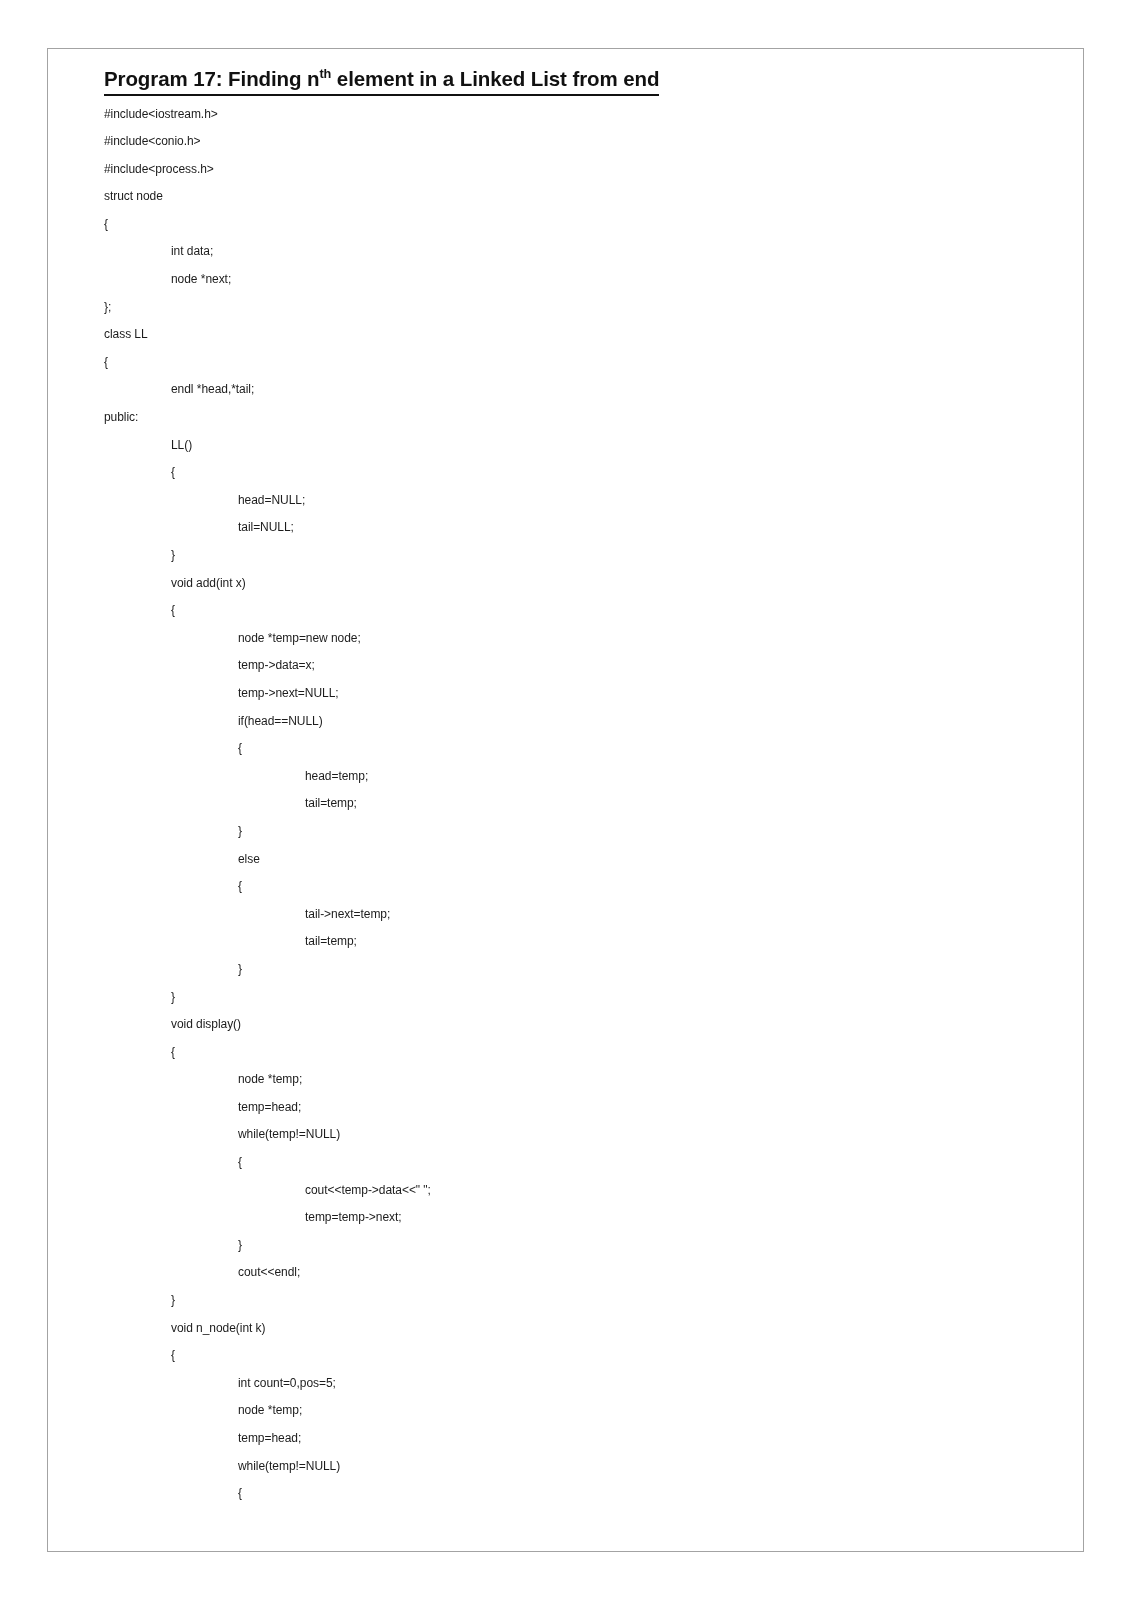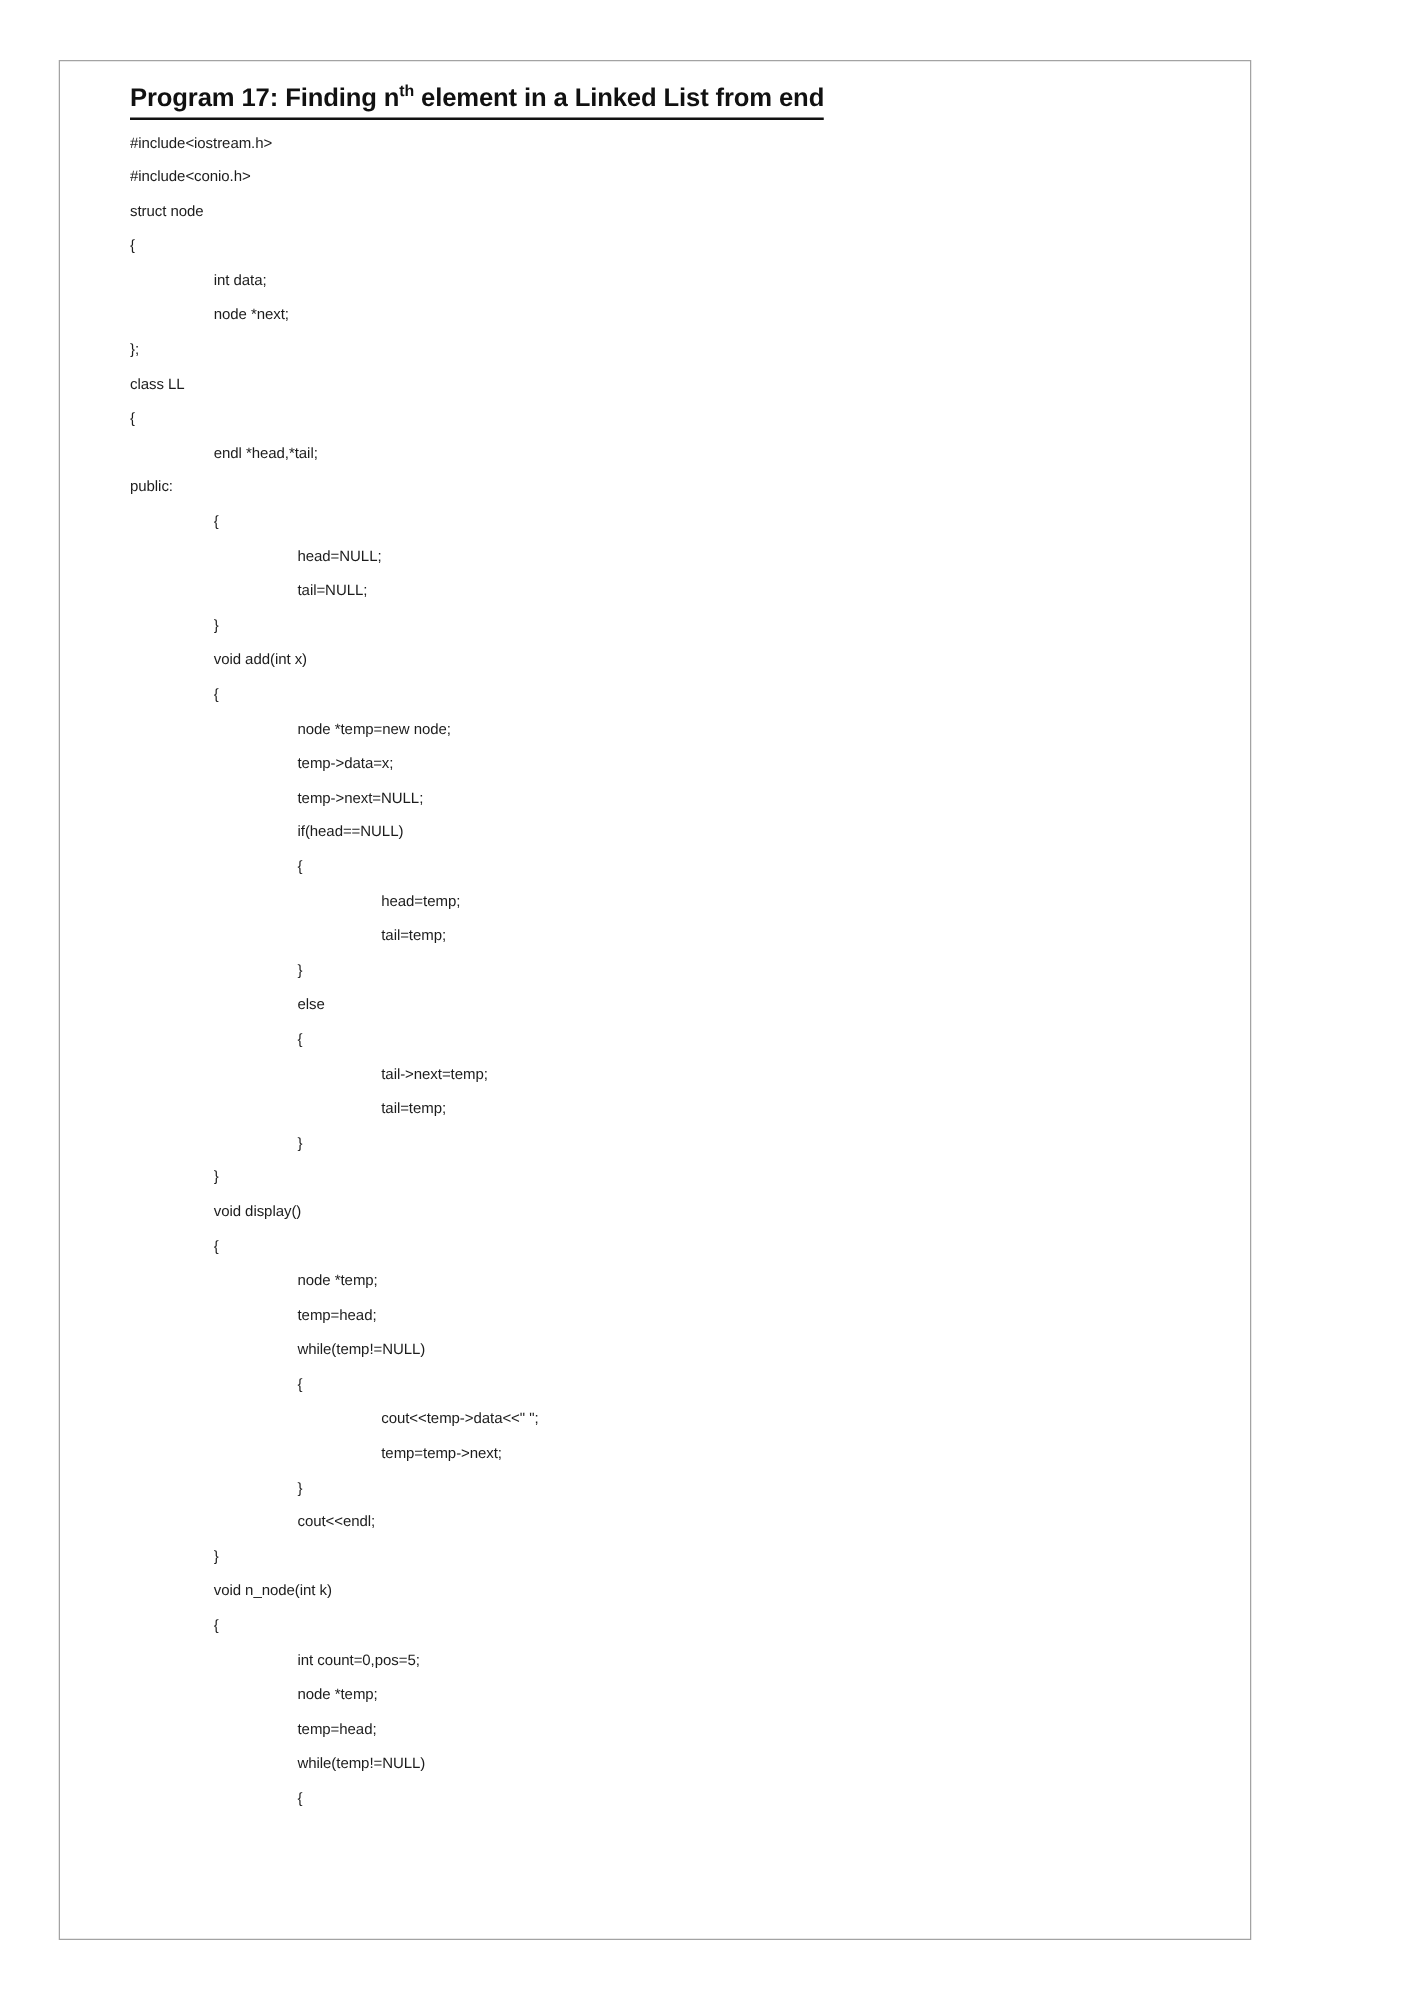"Program 17: Finding nth element" #page-frame { width: 954px -> 1037px }
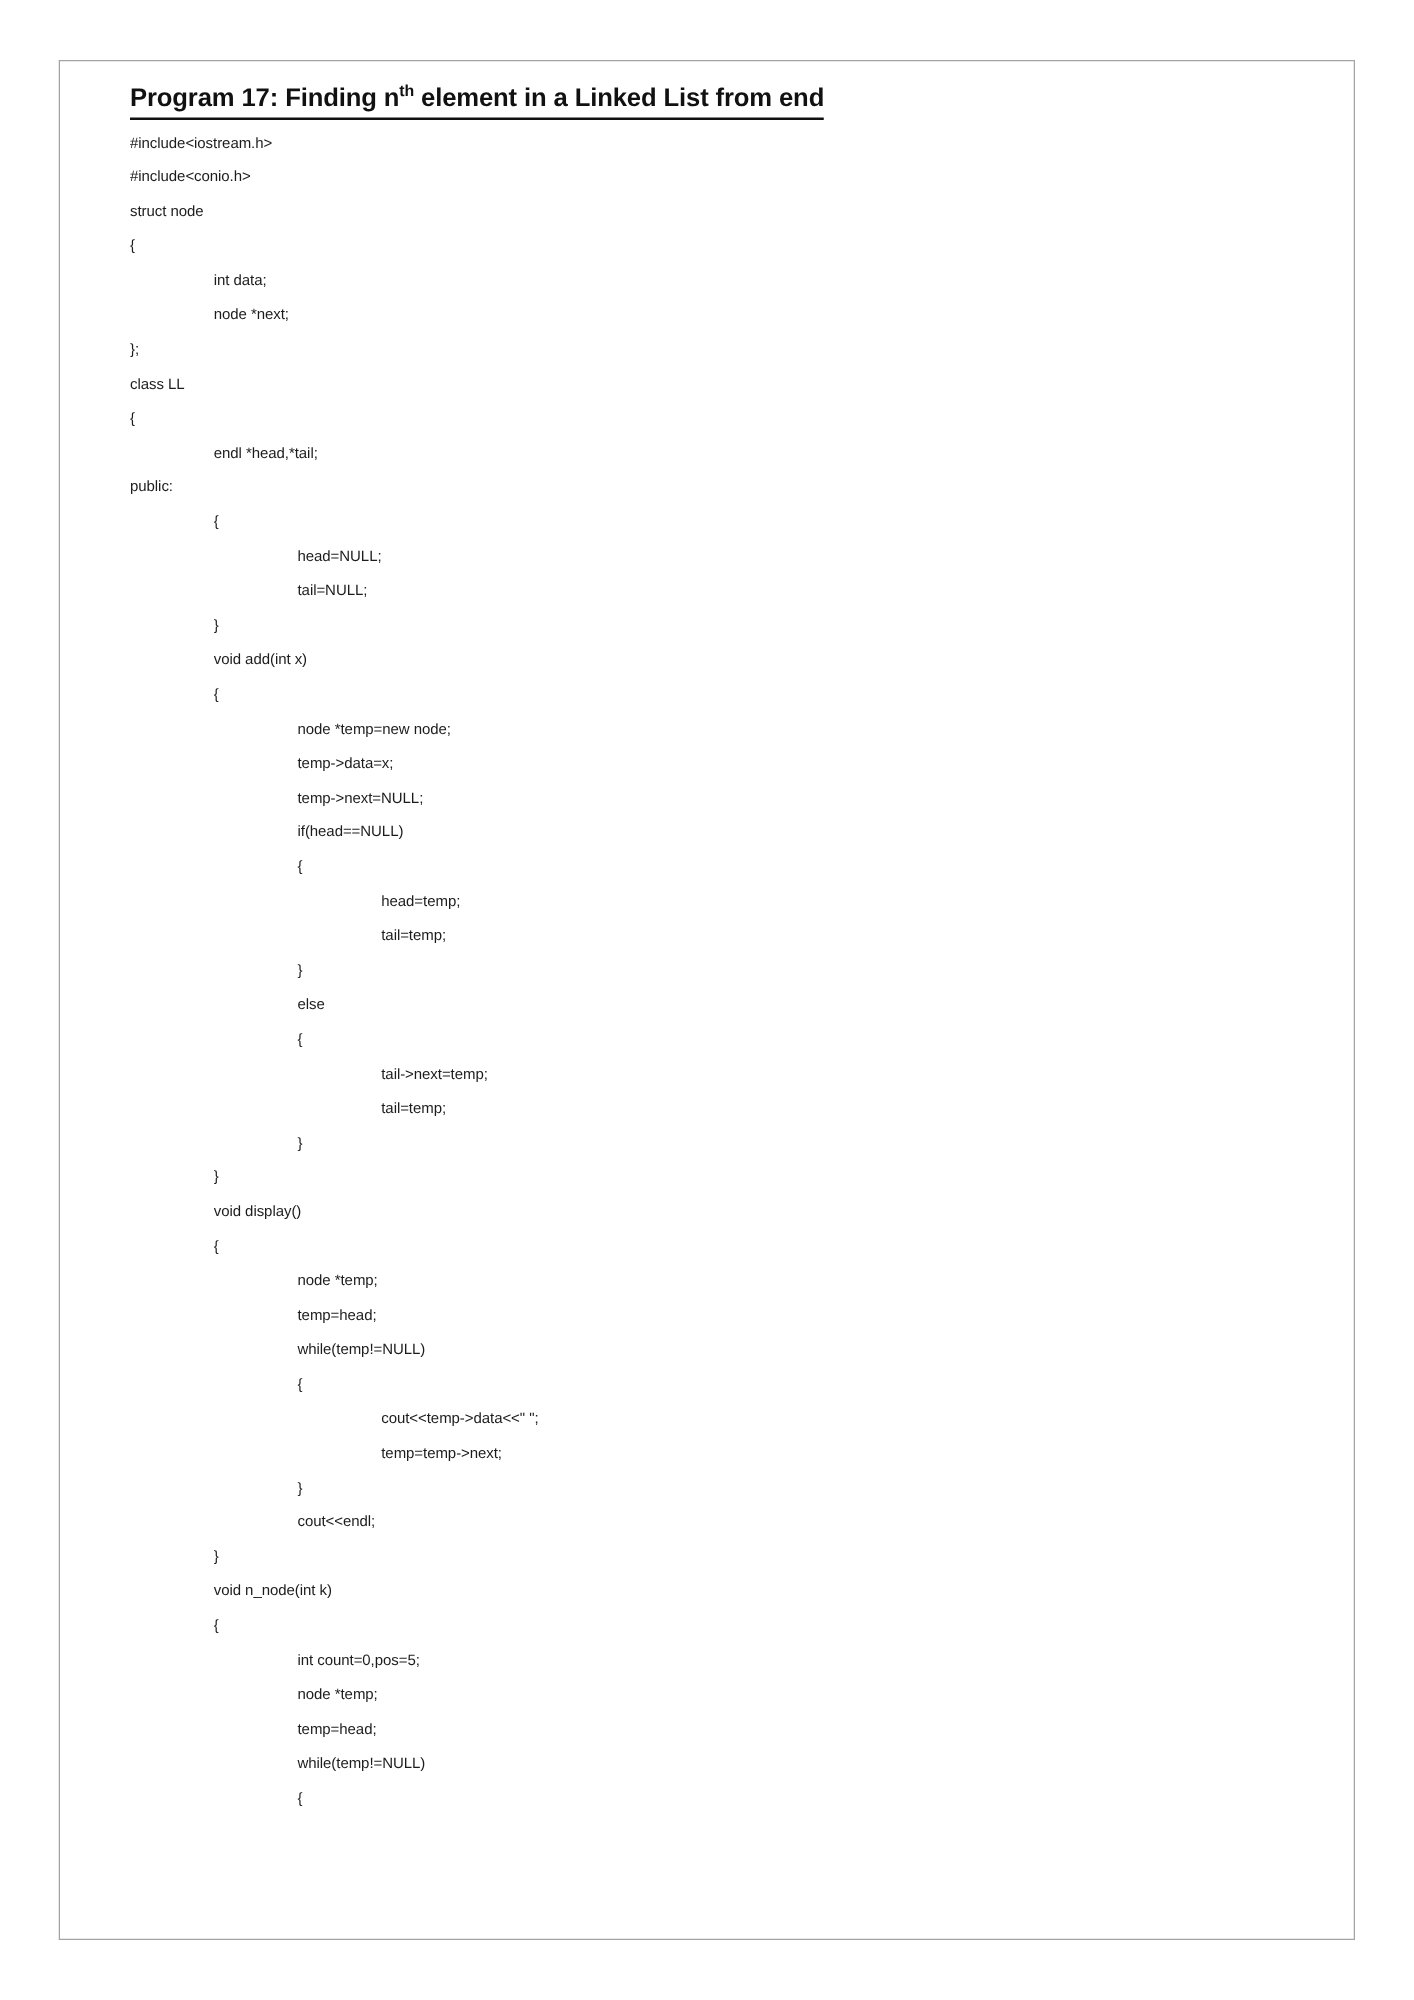"#include<process.h>" div.code-line { html: none -> <div>#include&lt;process.h&gt;</div> }
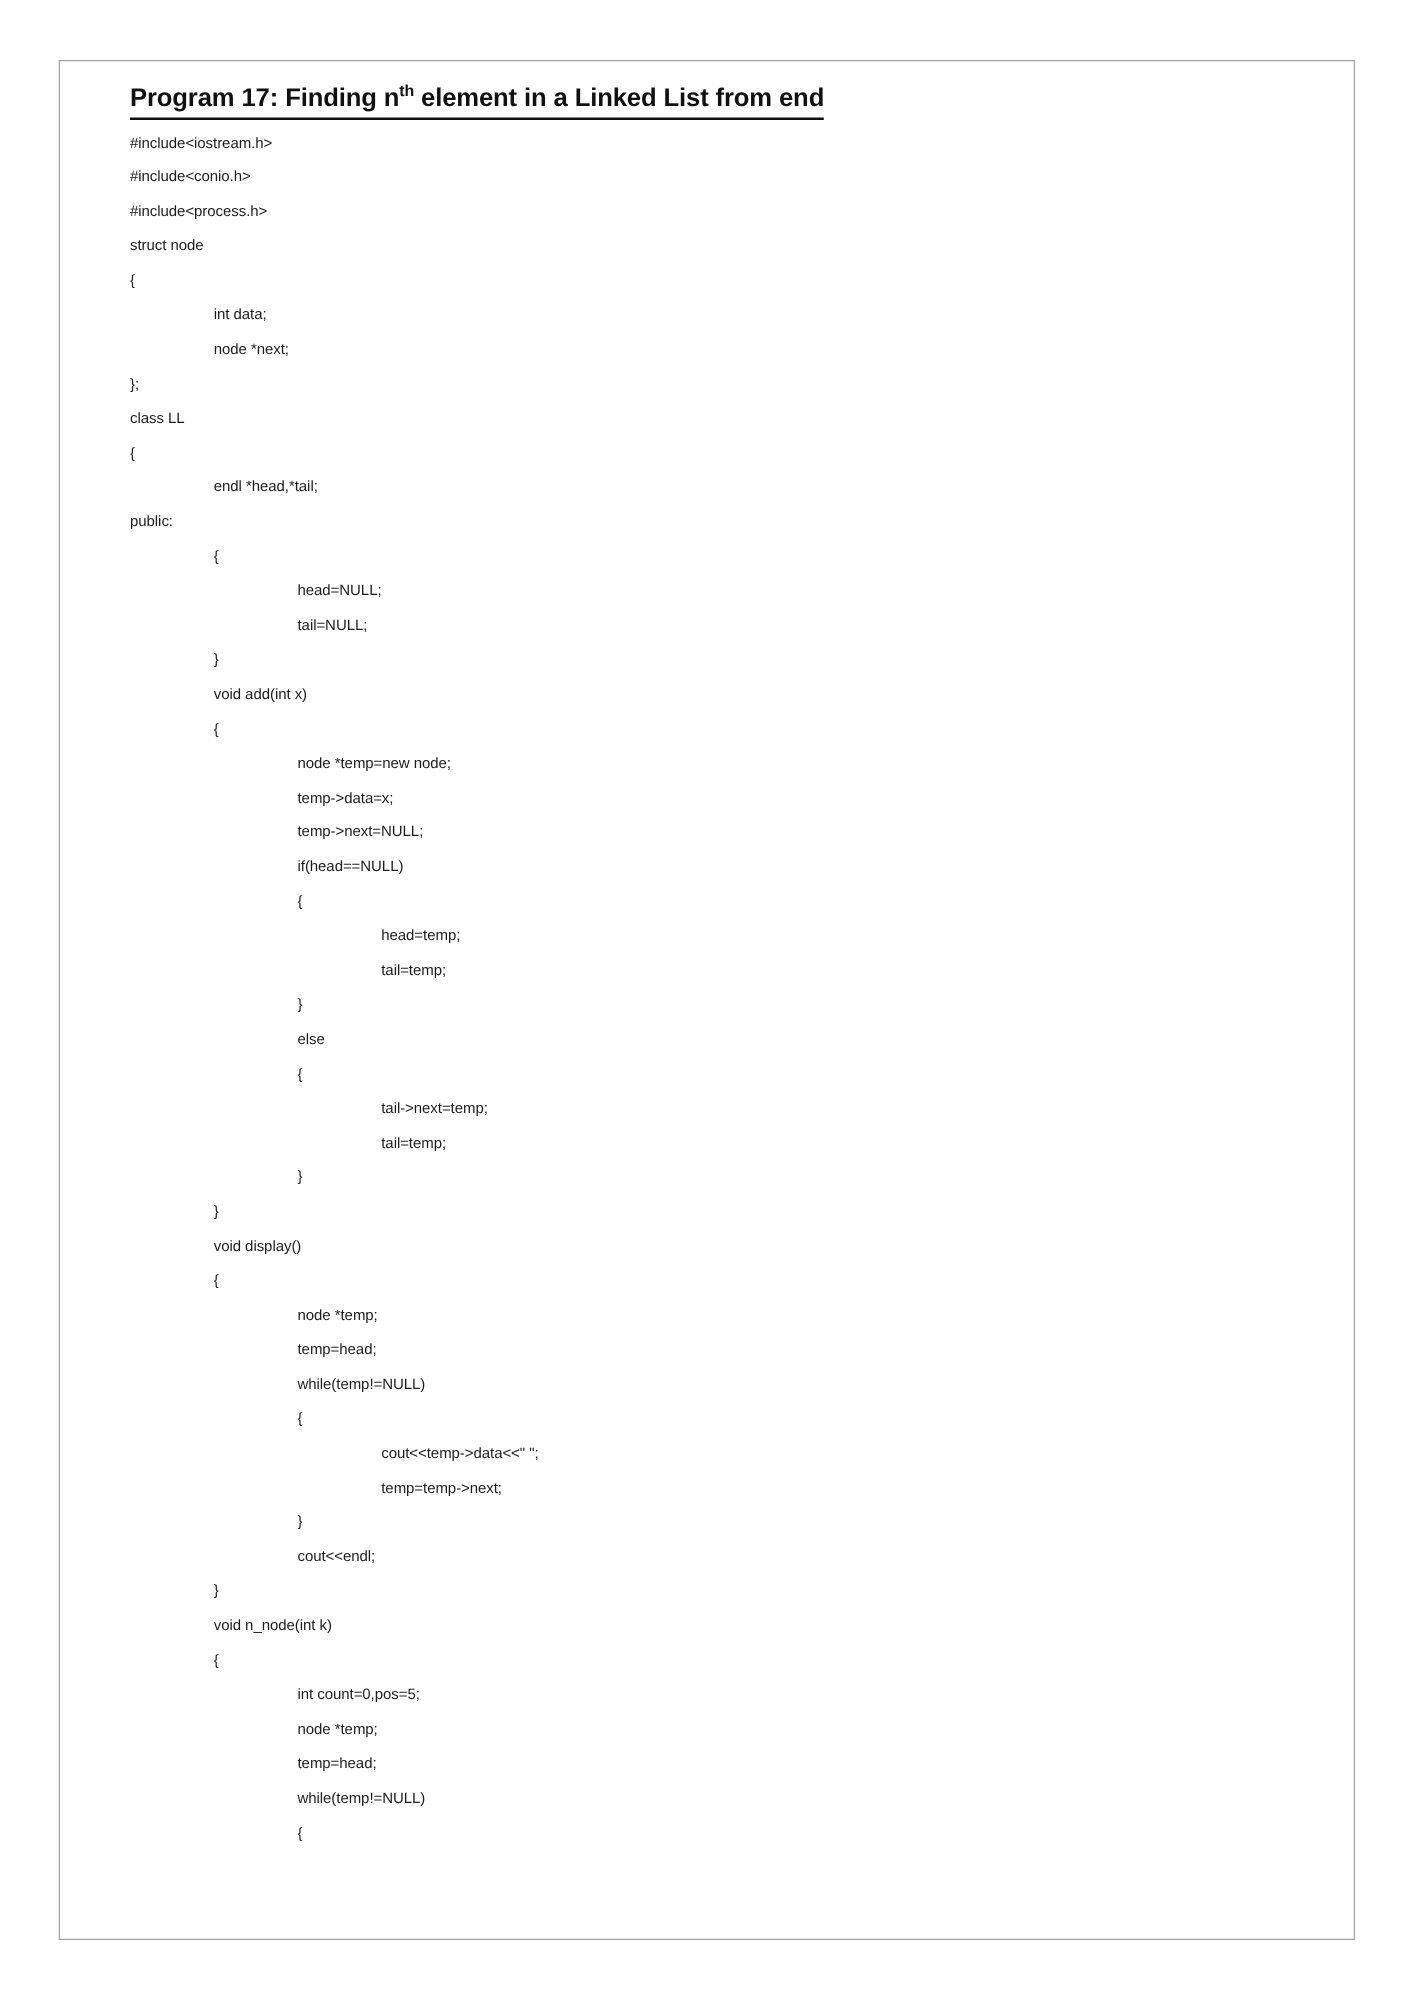"LL()" div.code-line { html: none -> <div>LL()</div> }
